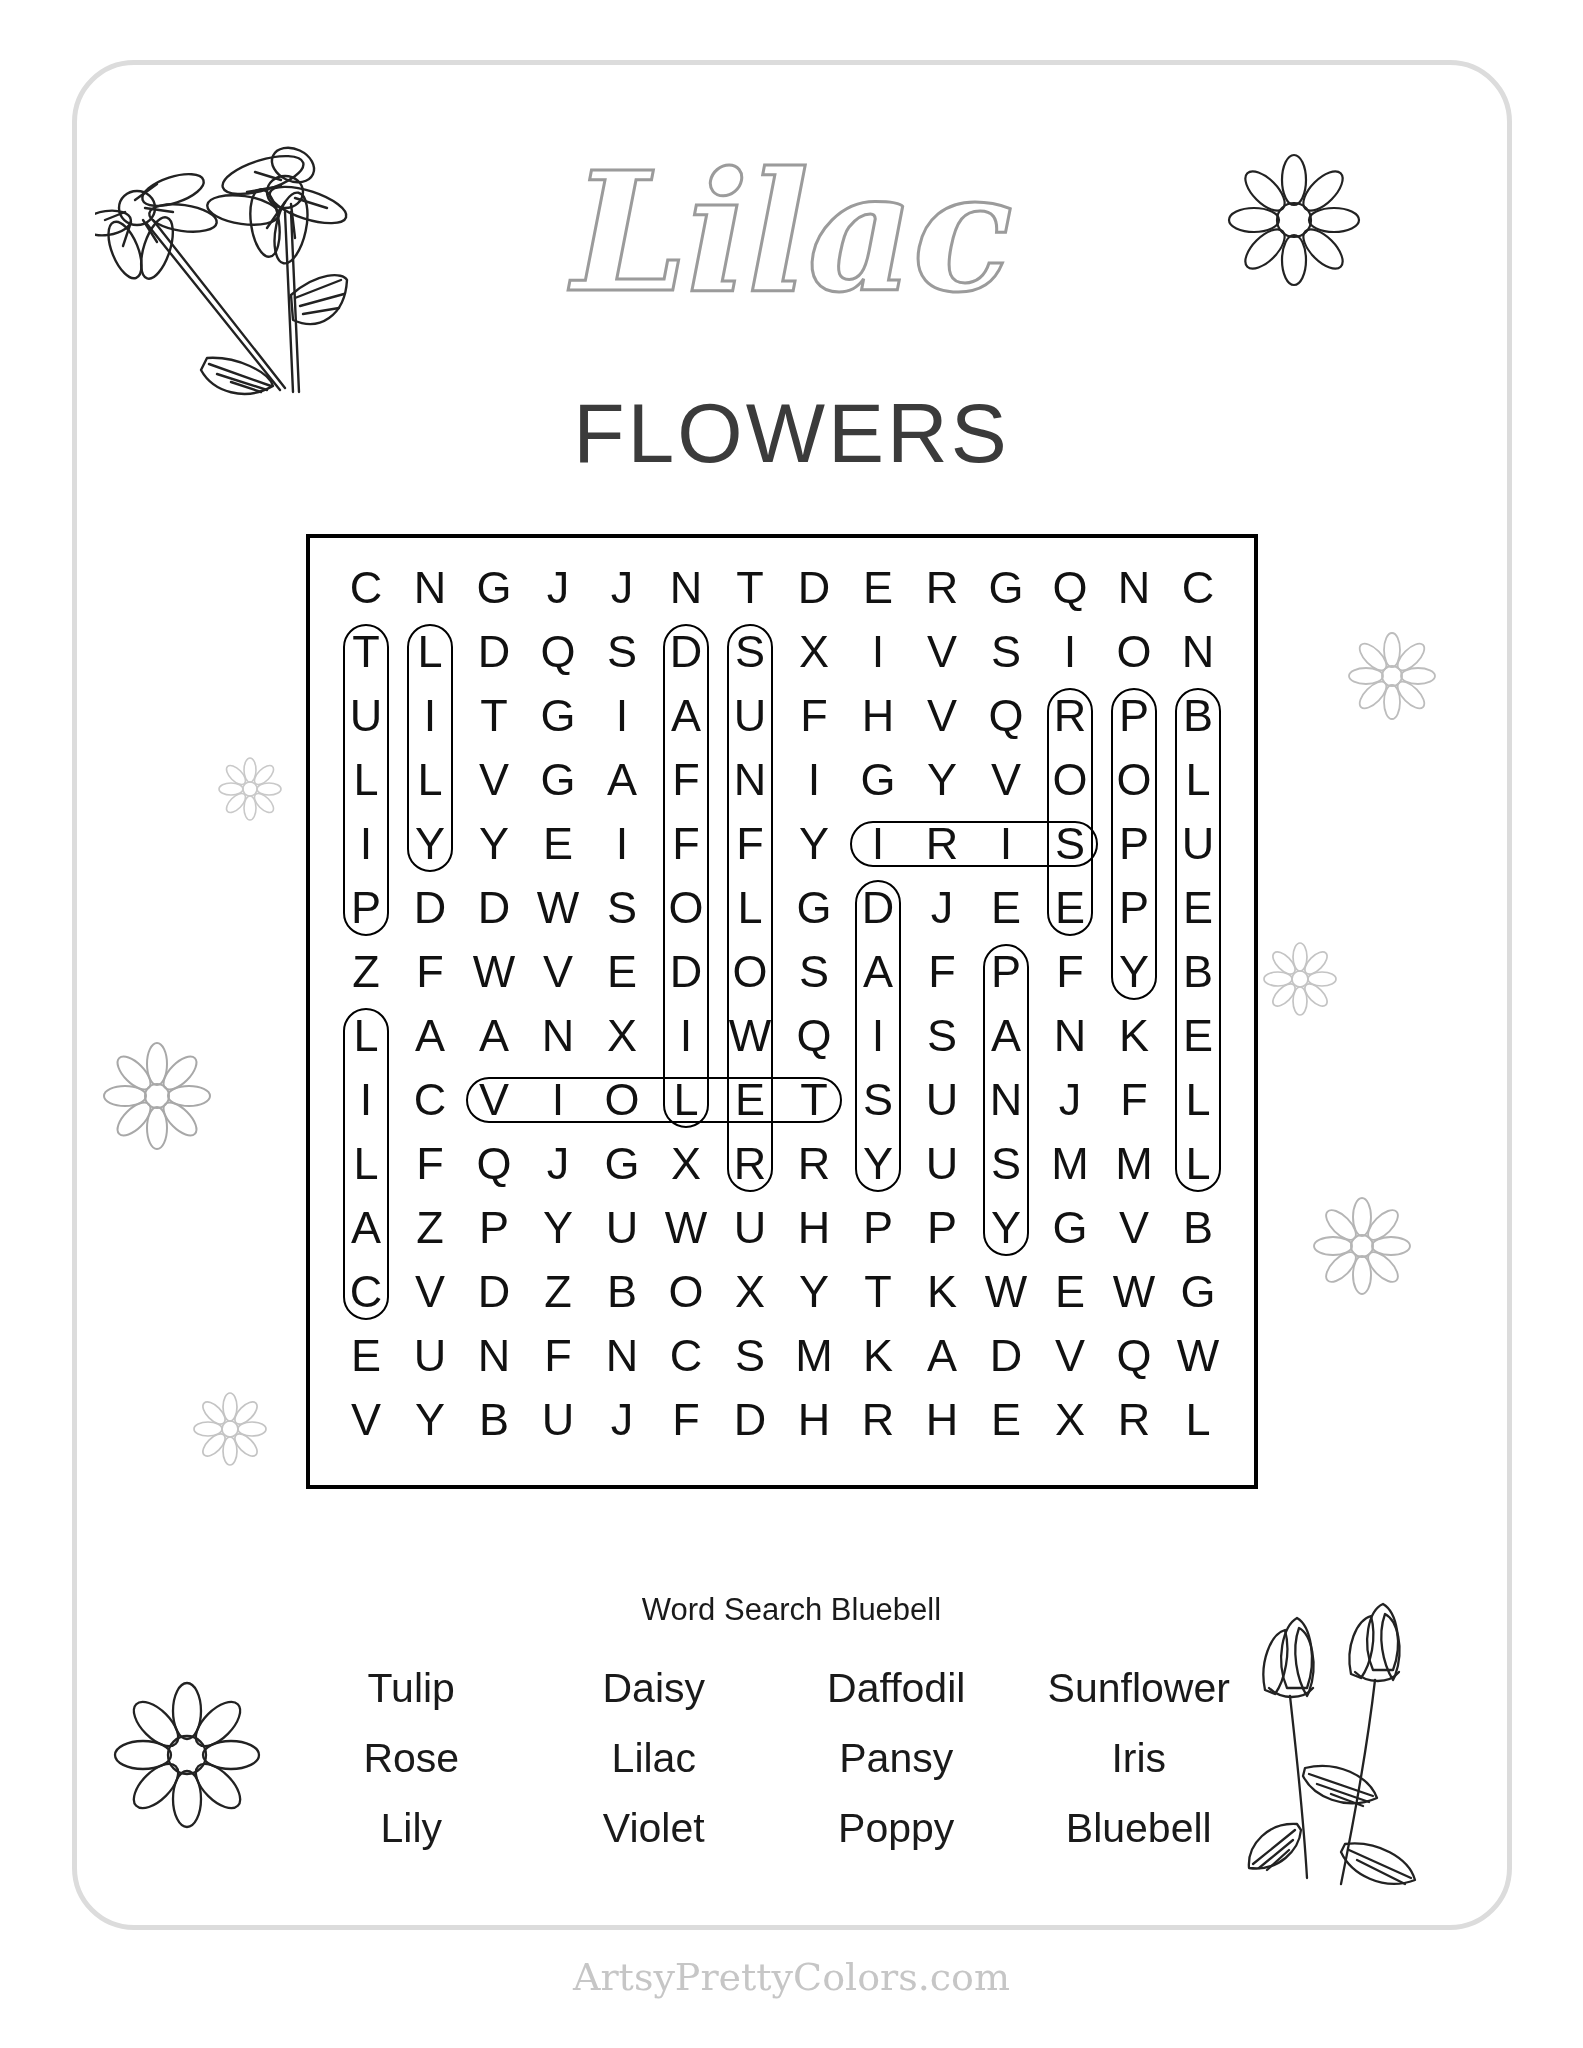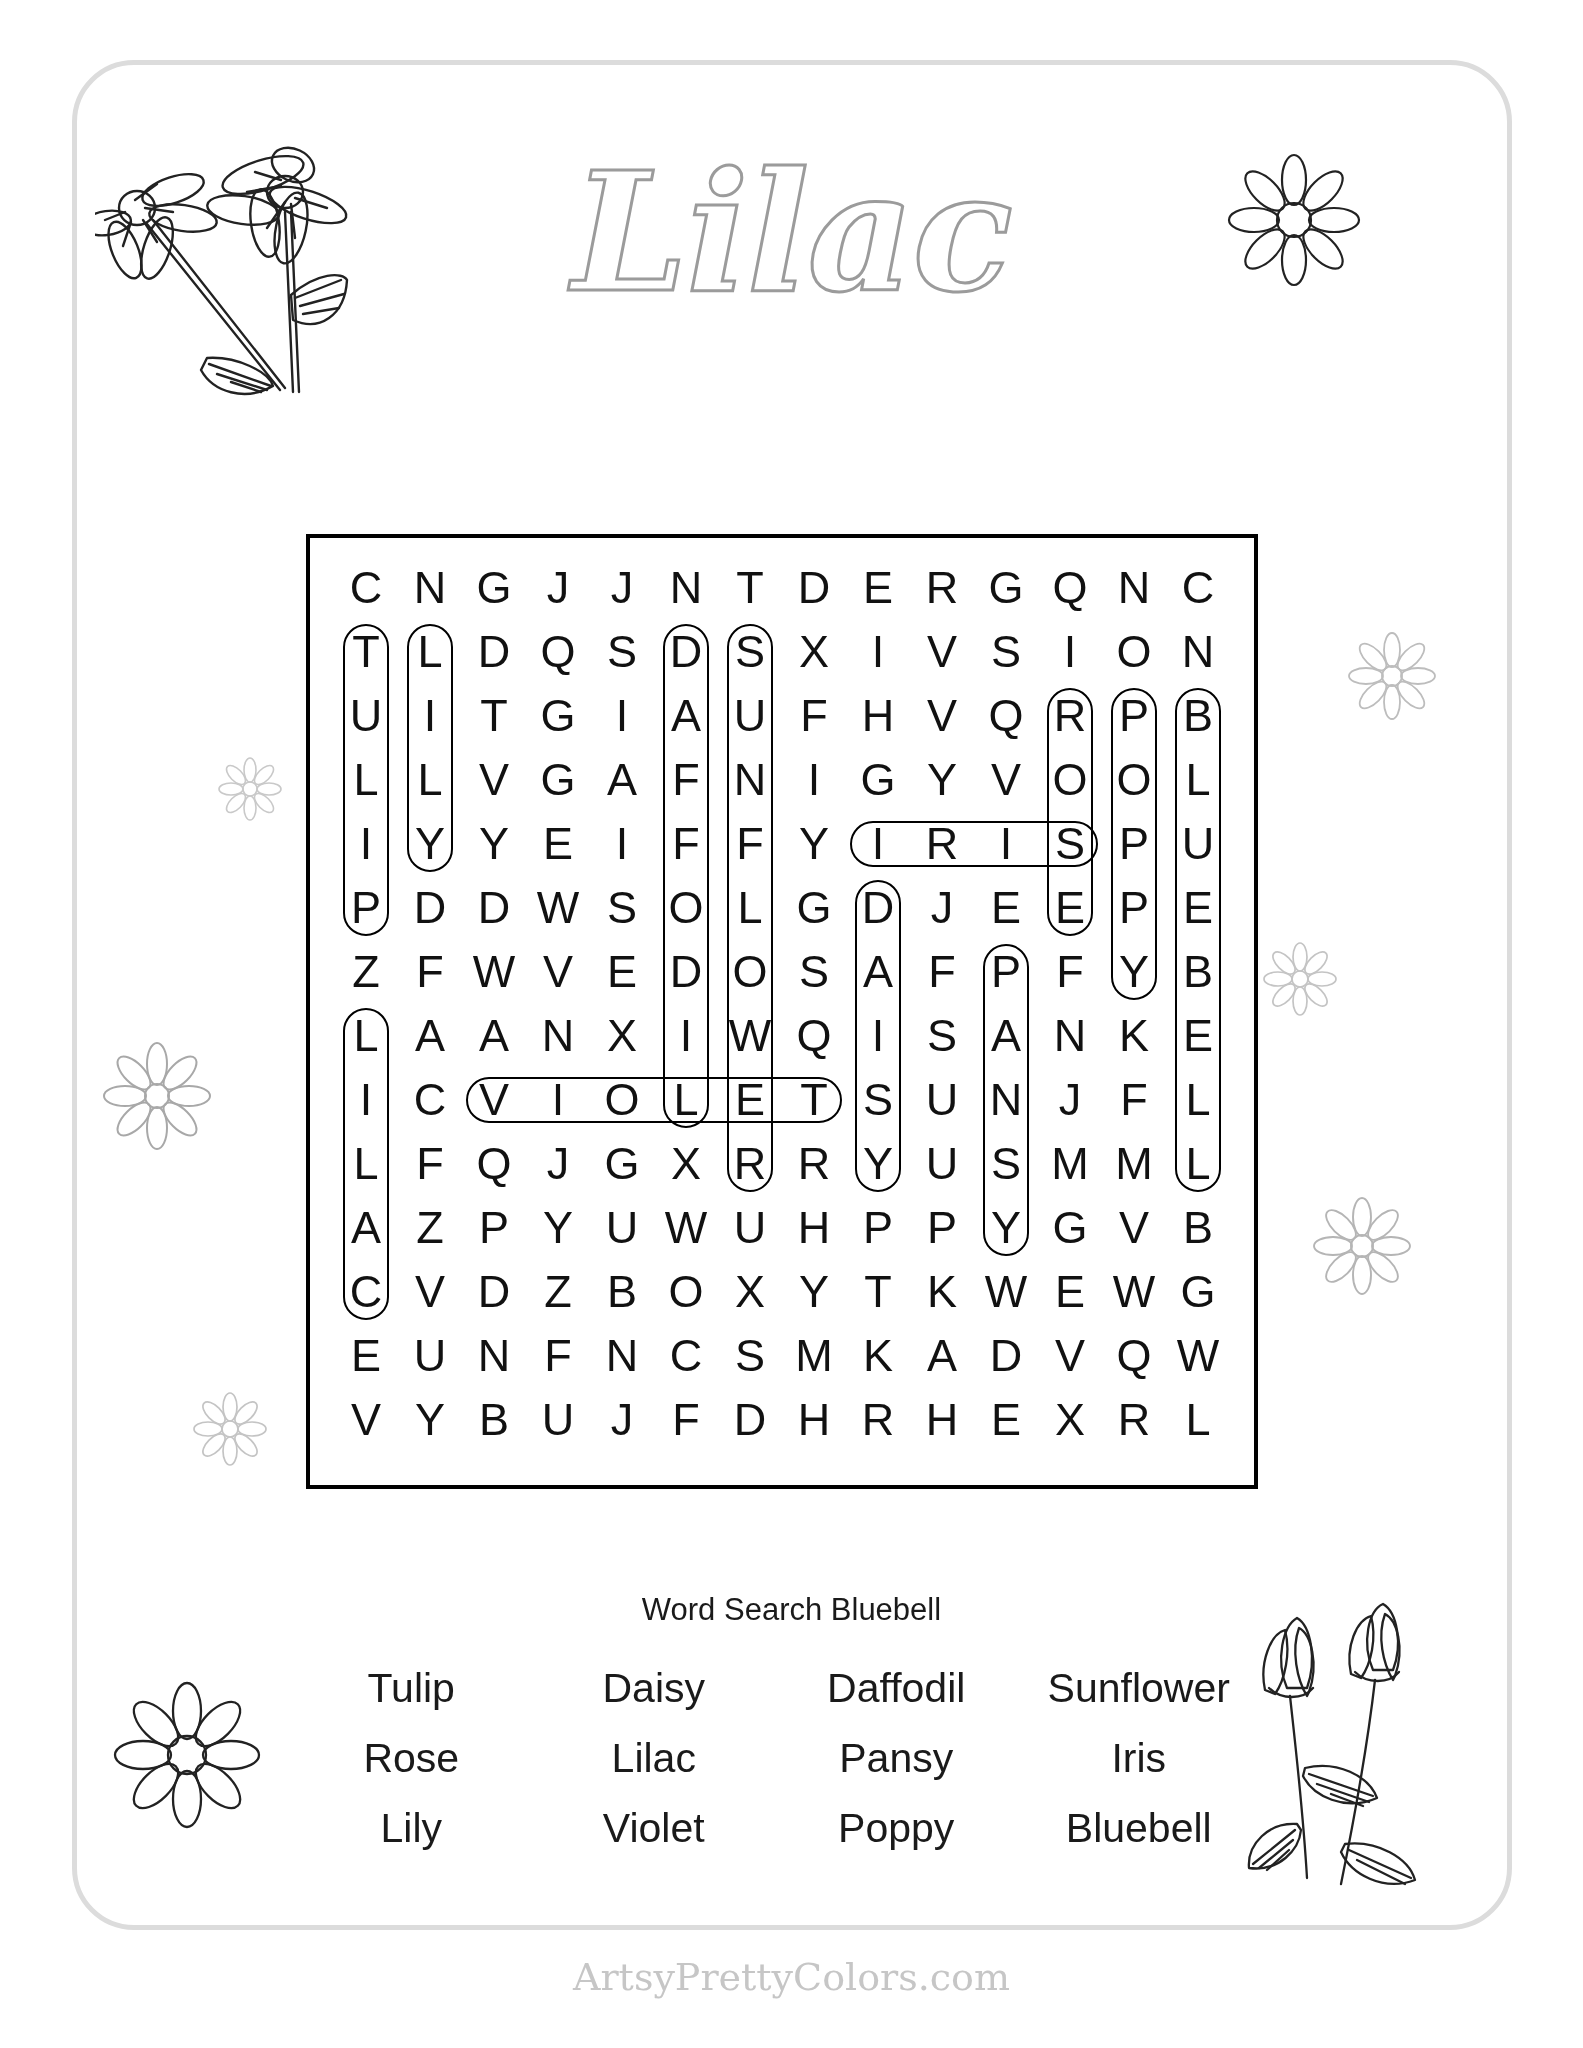"FLOWERS" div { html: none -> <div>FLOWERS</div> }
